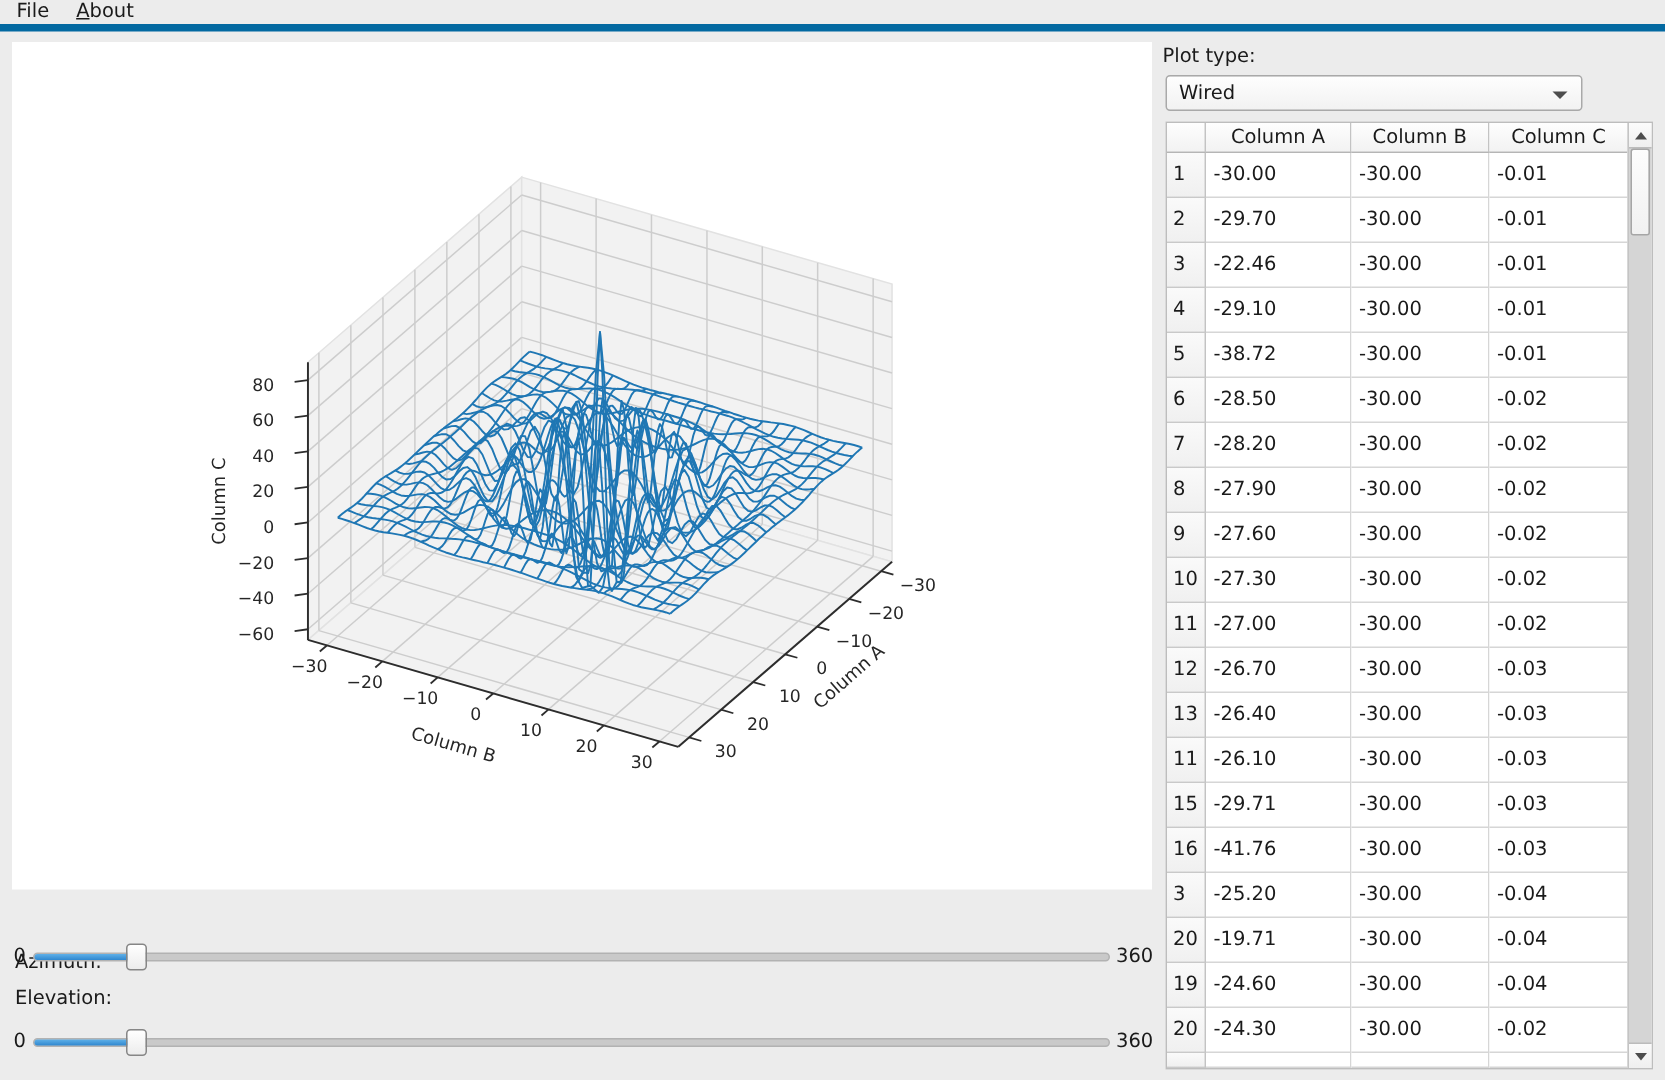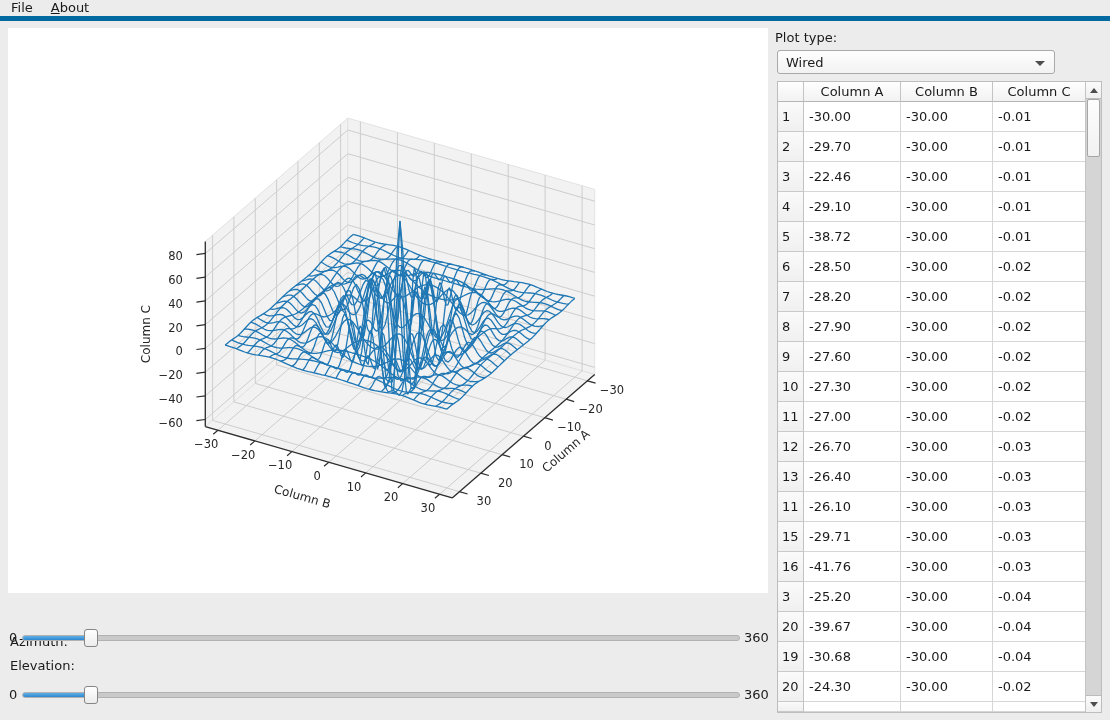"-39.67" div.tcell { text: -39.67 -> -19.71 }
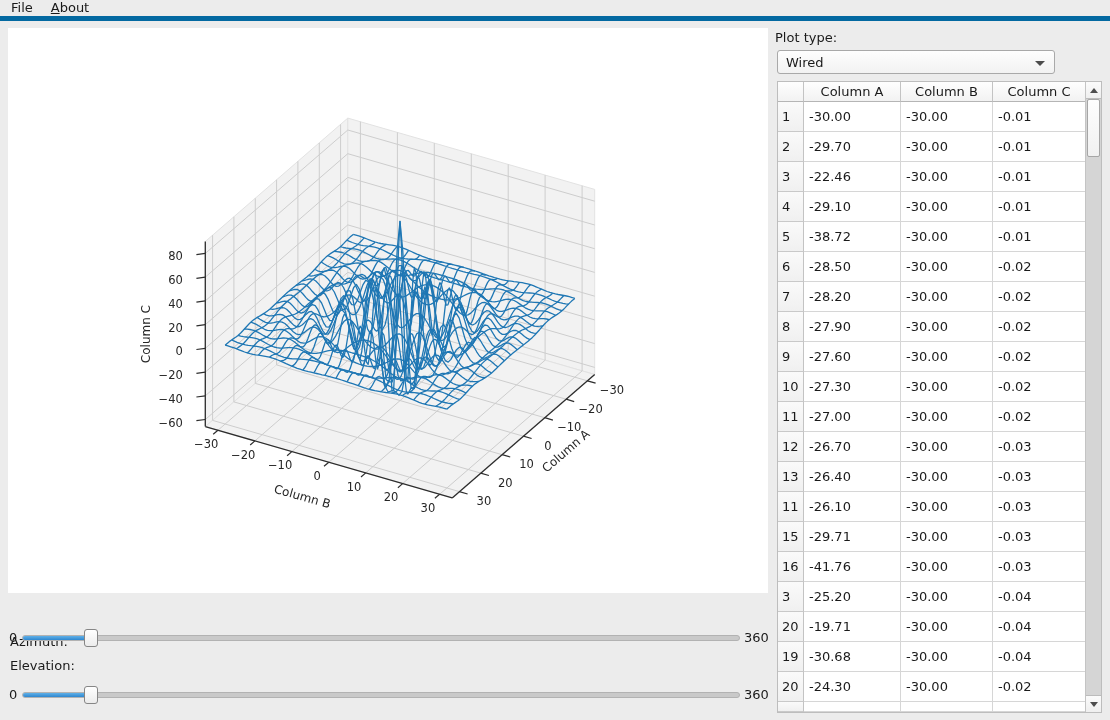"-30.68" div.tcell { text: -30.68 -> -24.60 }
